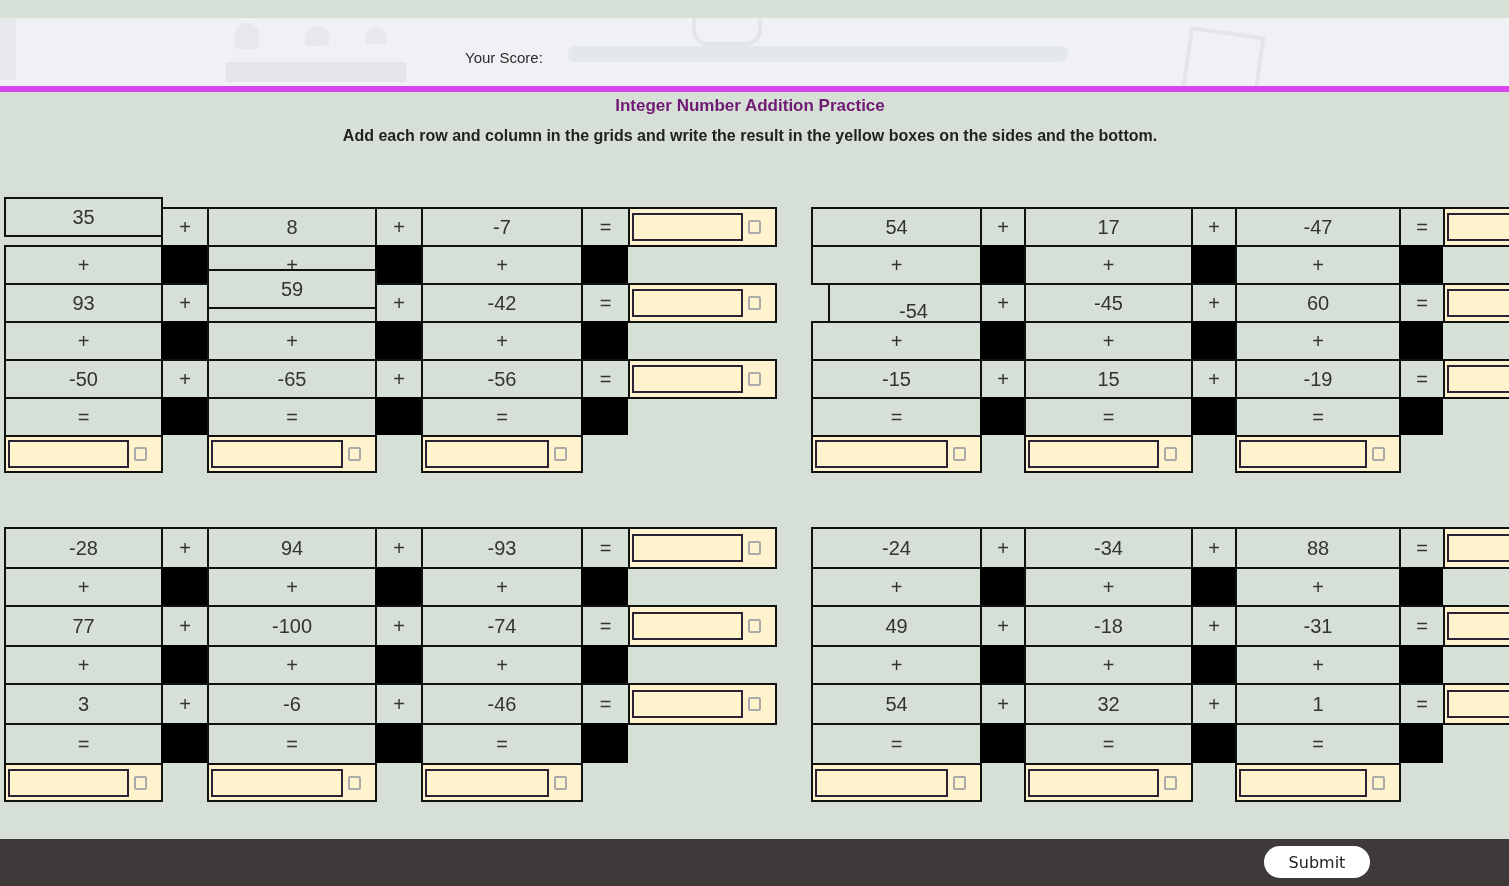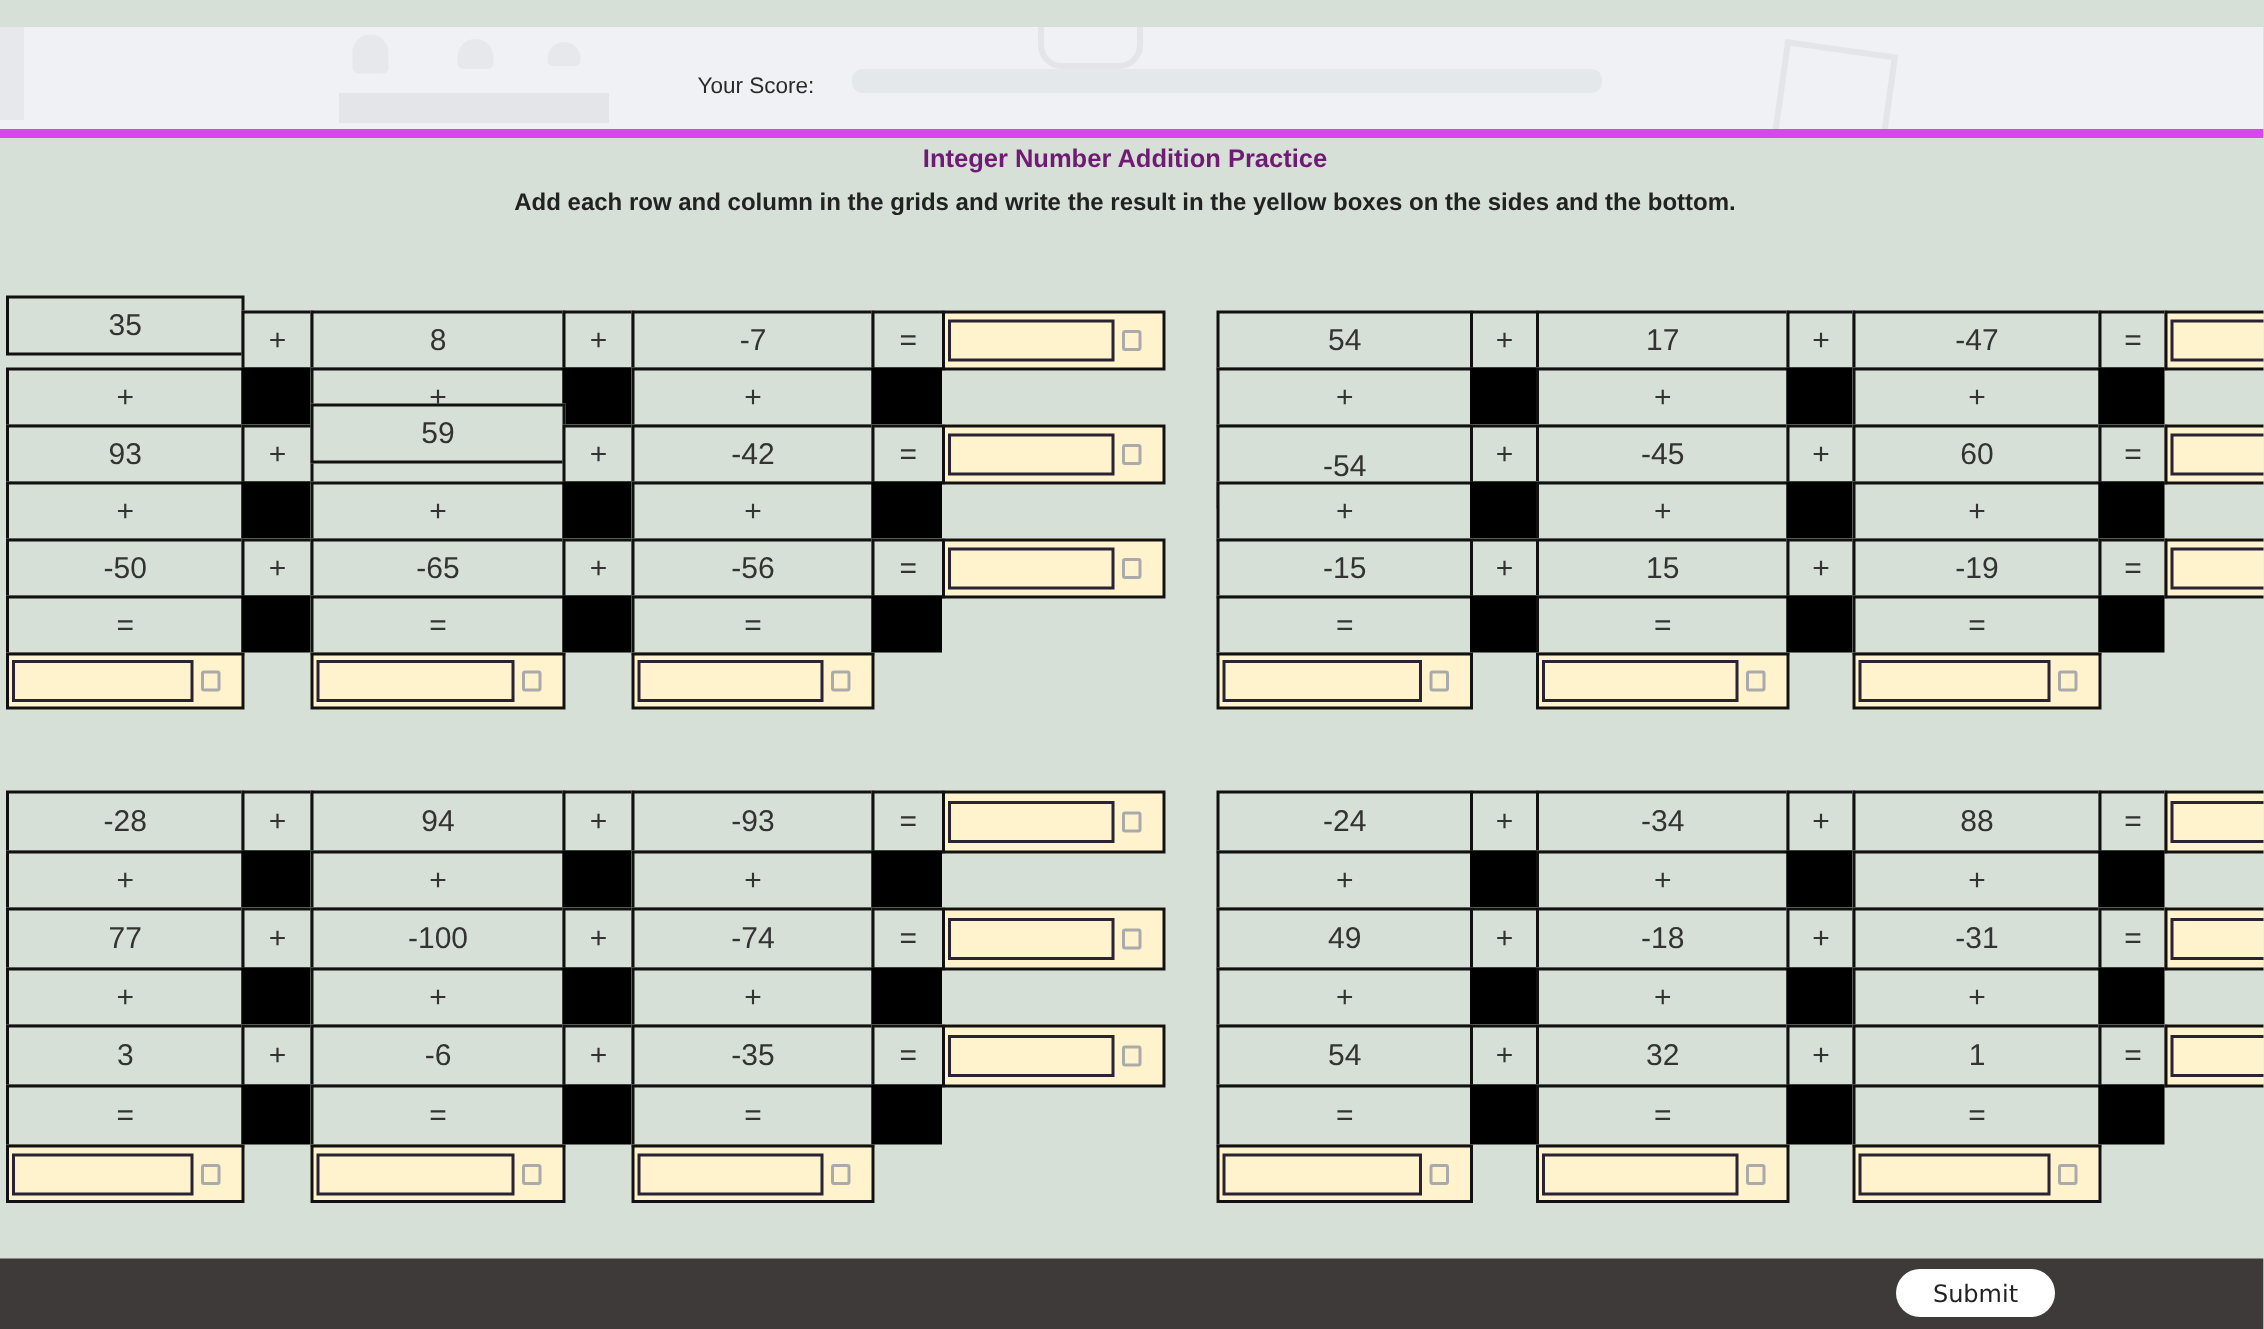"-54" div.cell { left: 811px -> 828px }
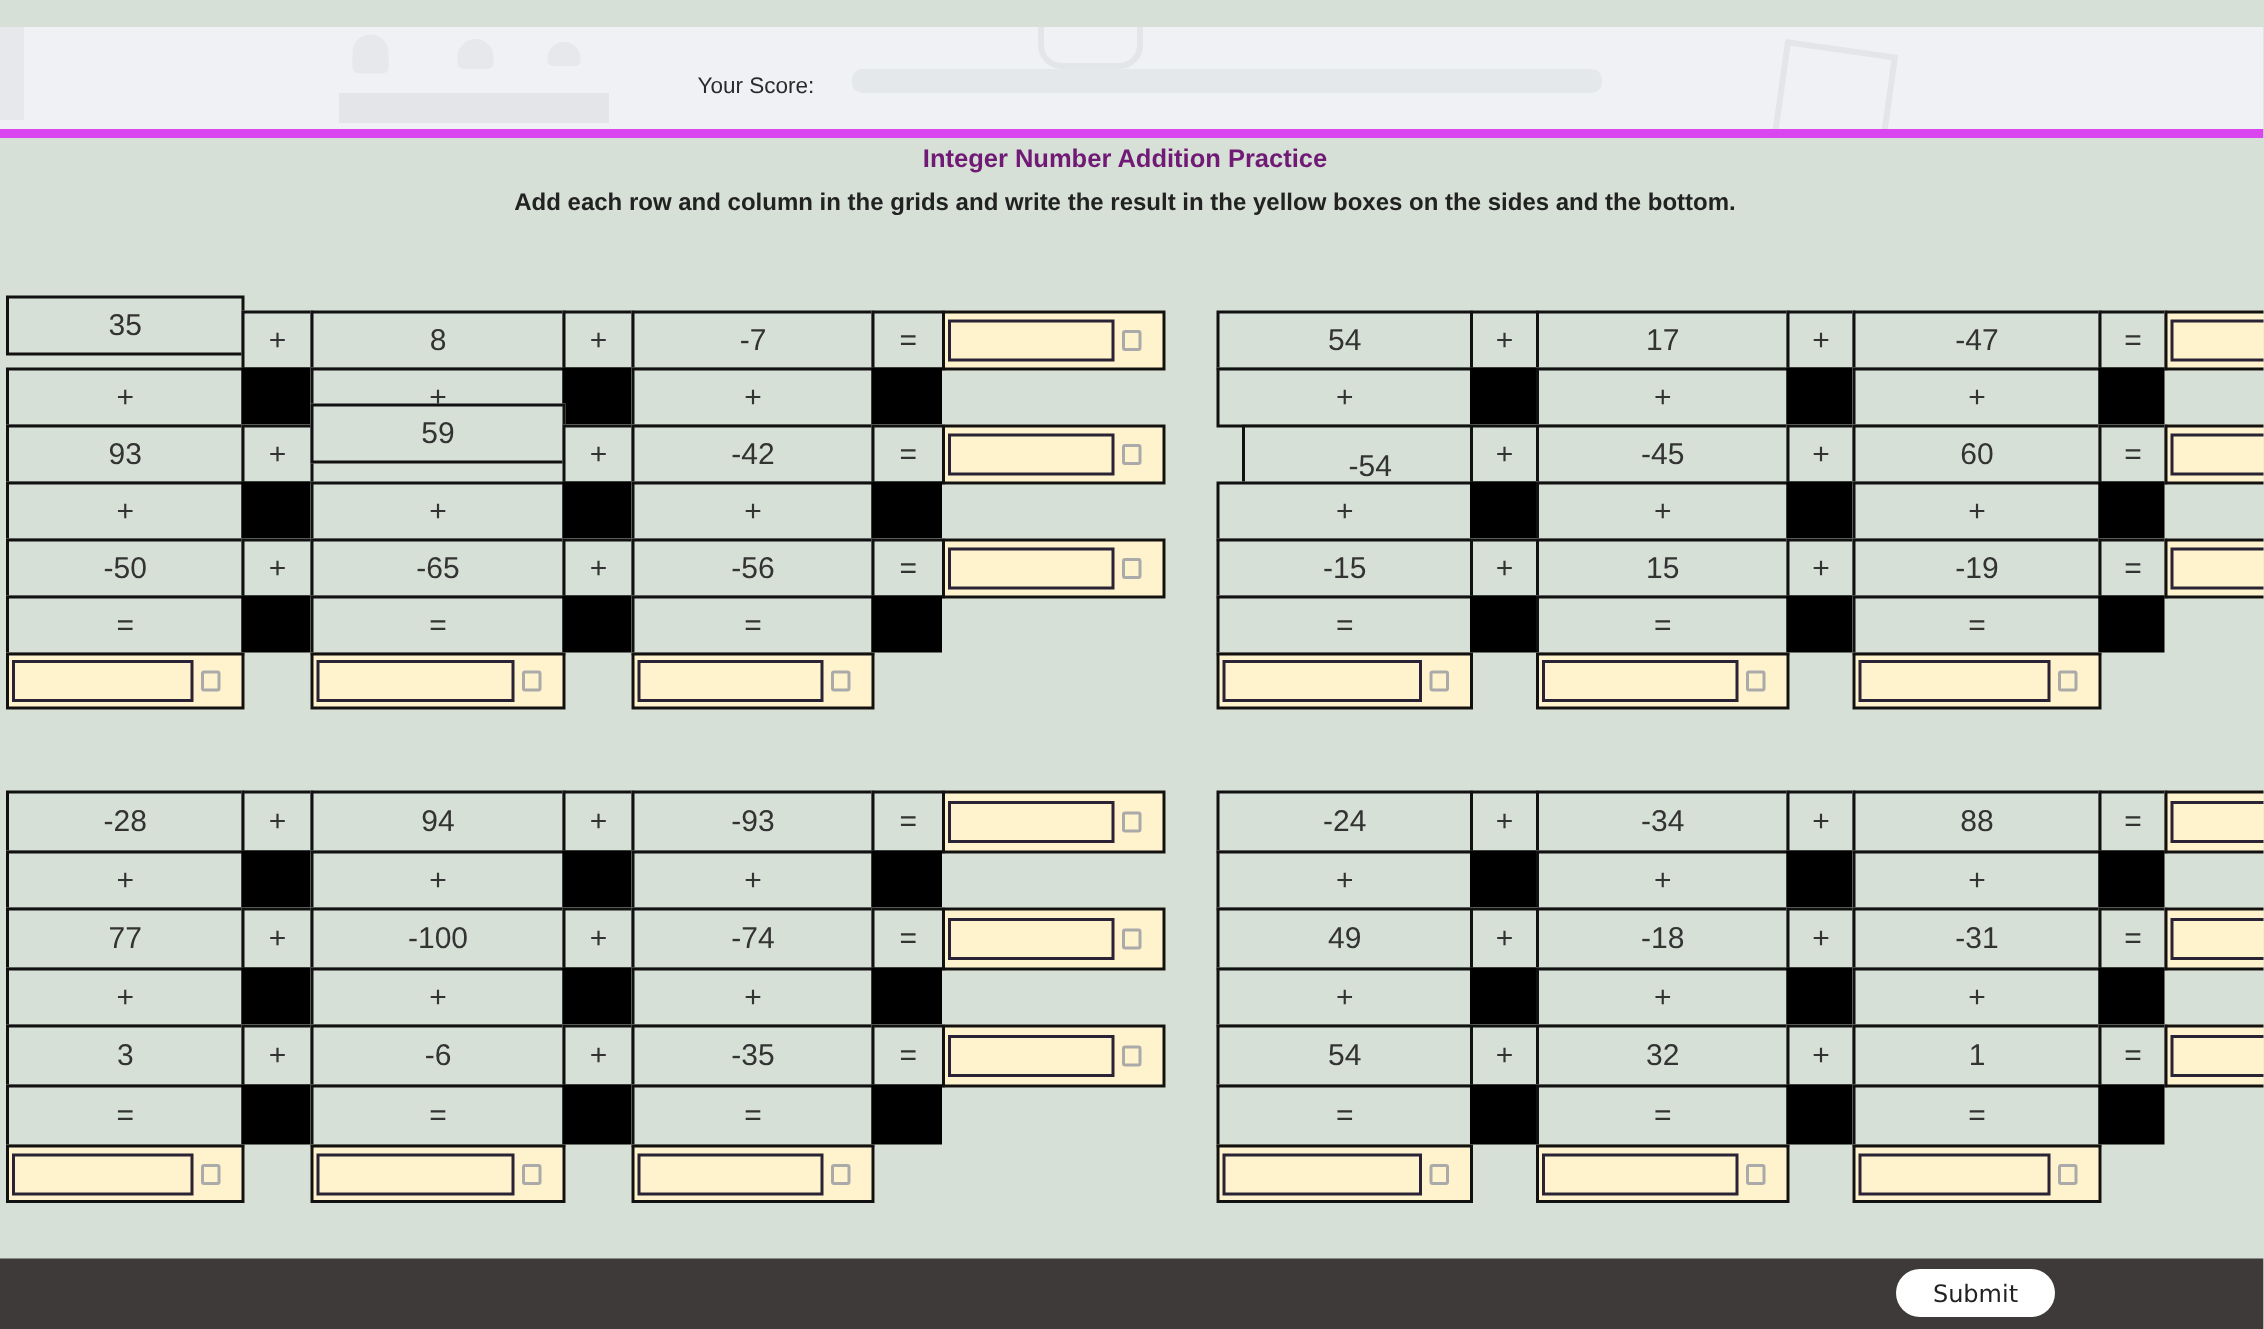"-35" div.cell { text: -35 -> -46 }
